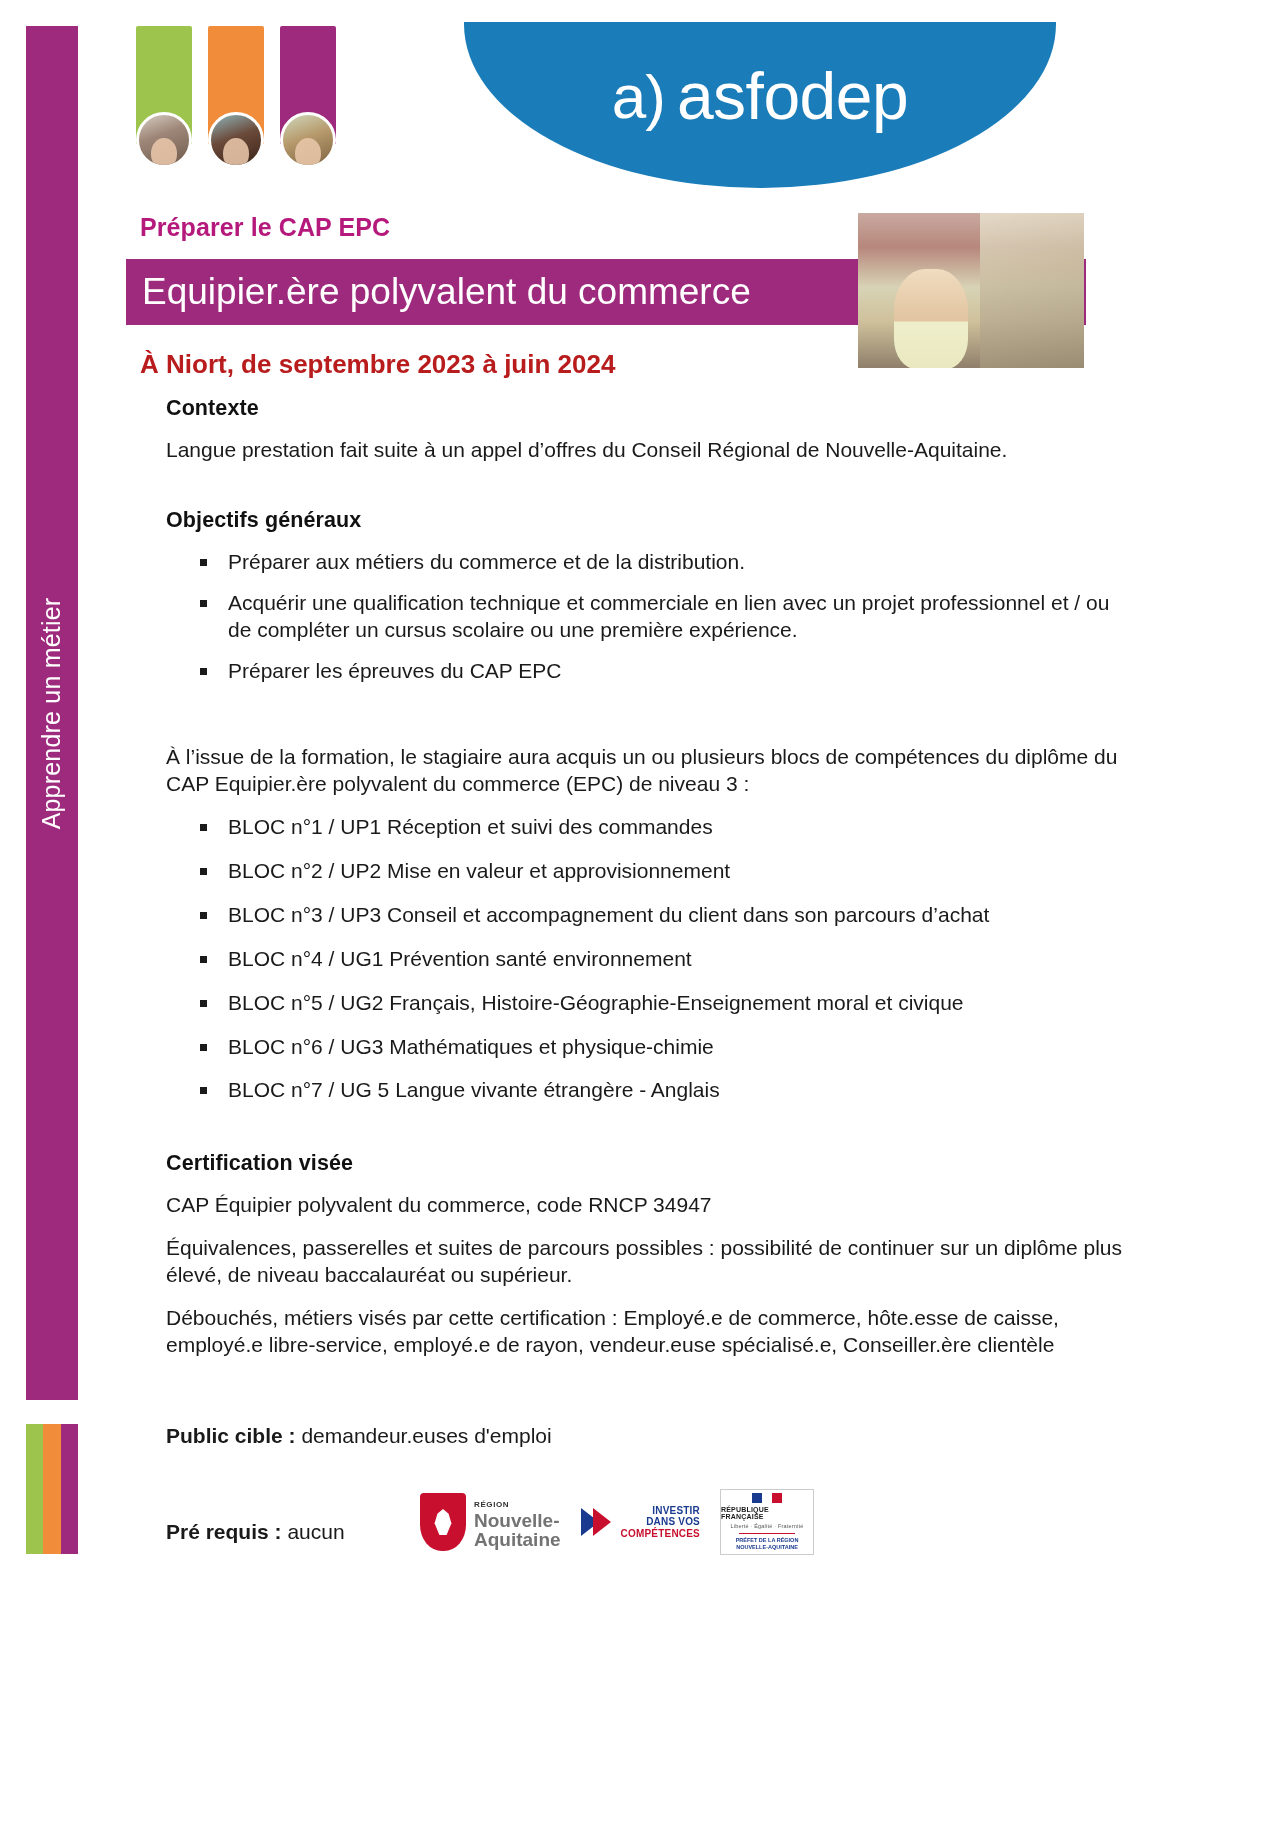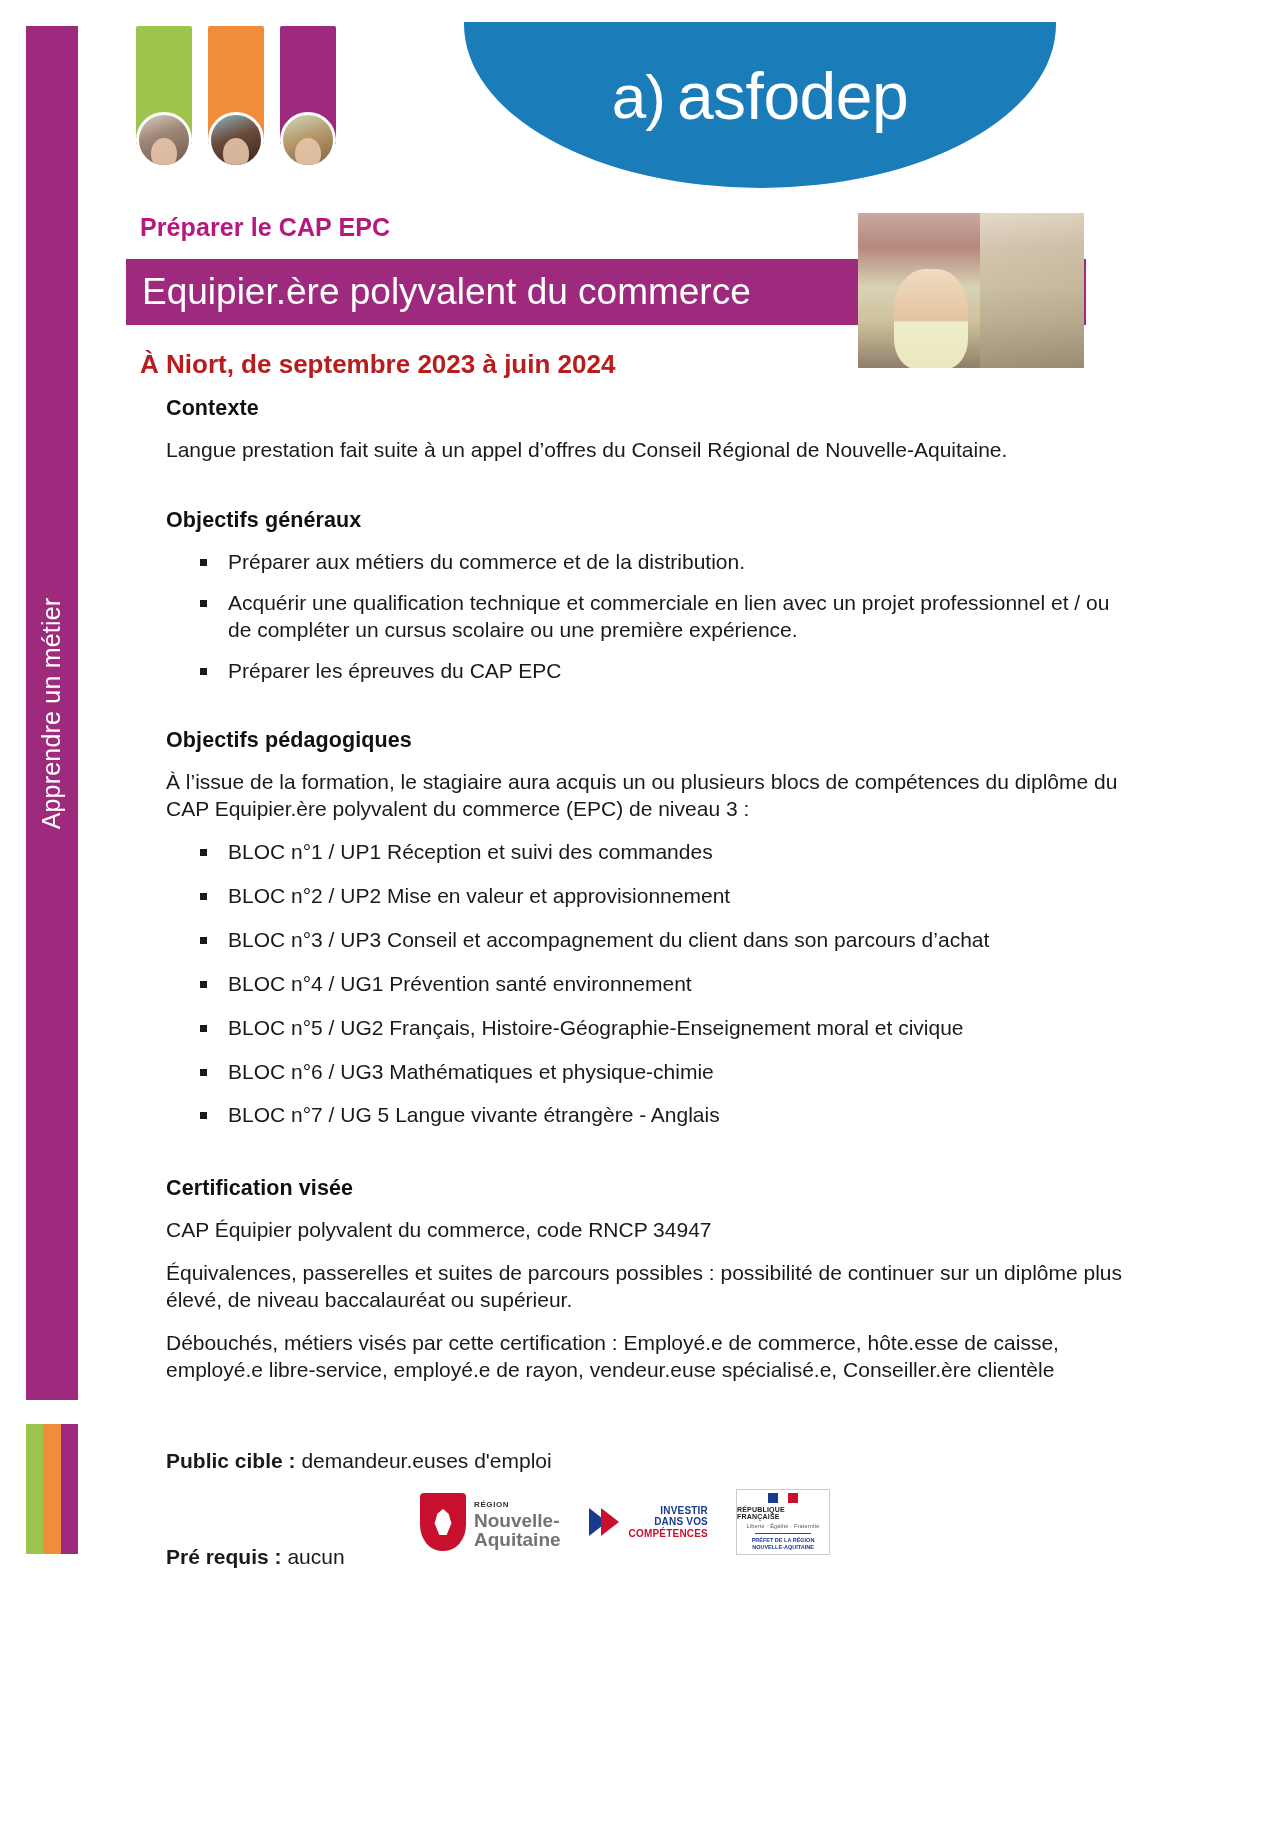"Objectifs pédagogiques" h2.sec { html: <h2>Objectifs pédagogiques</h2> -> none }
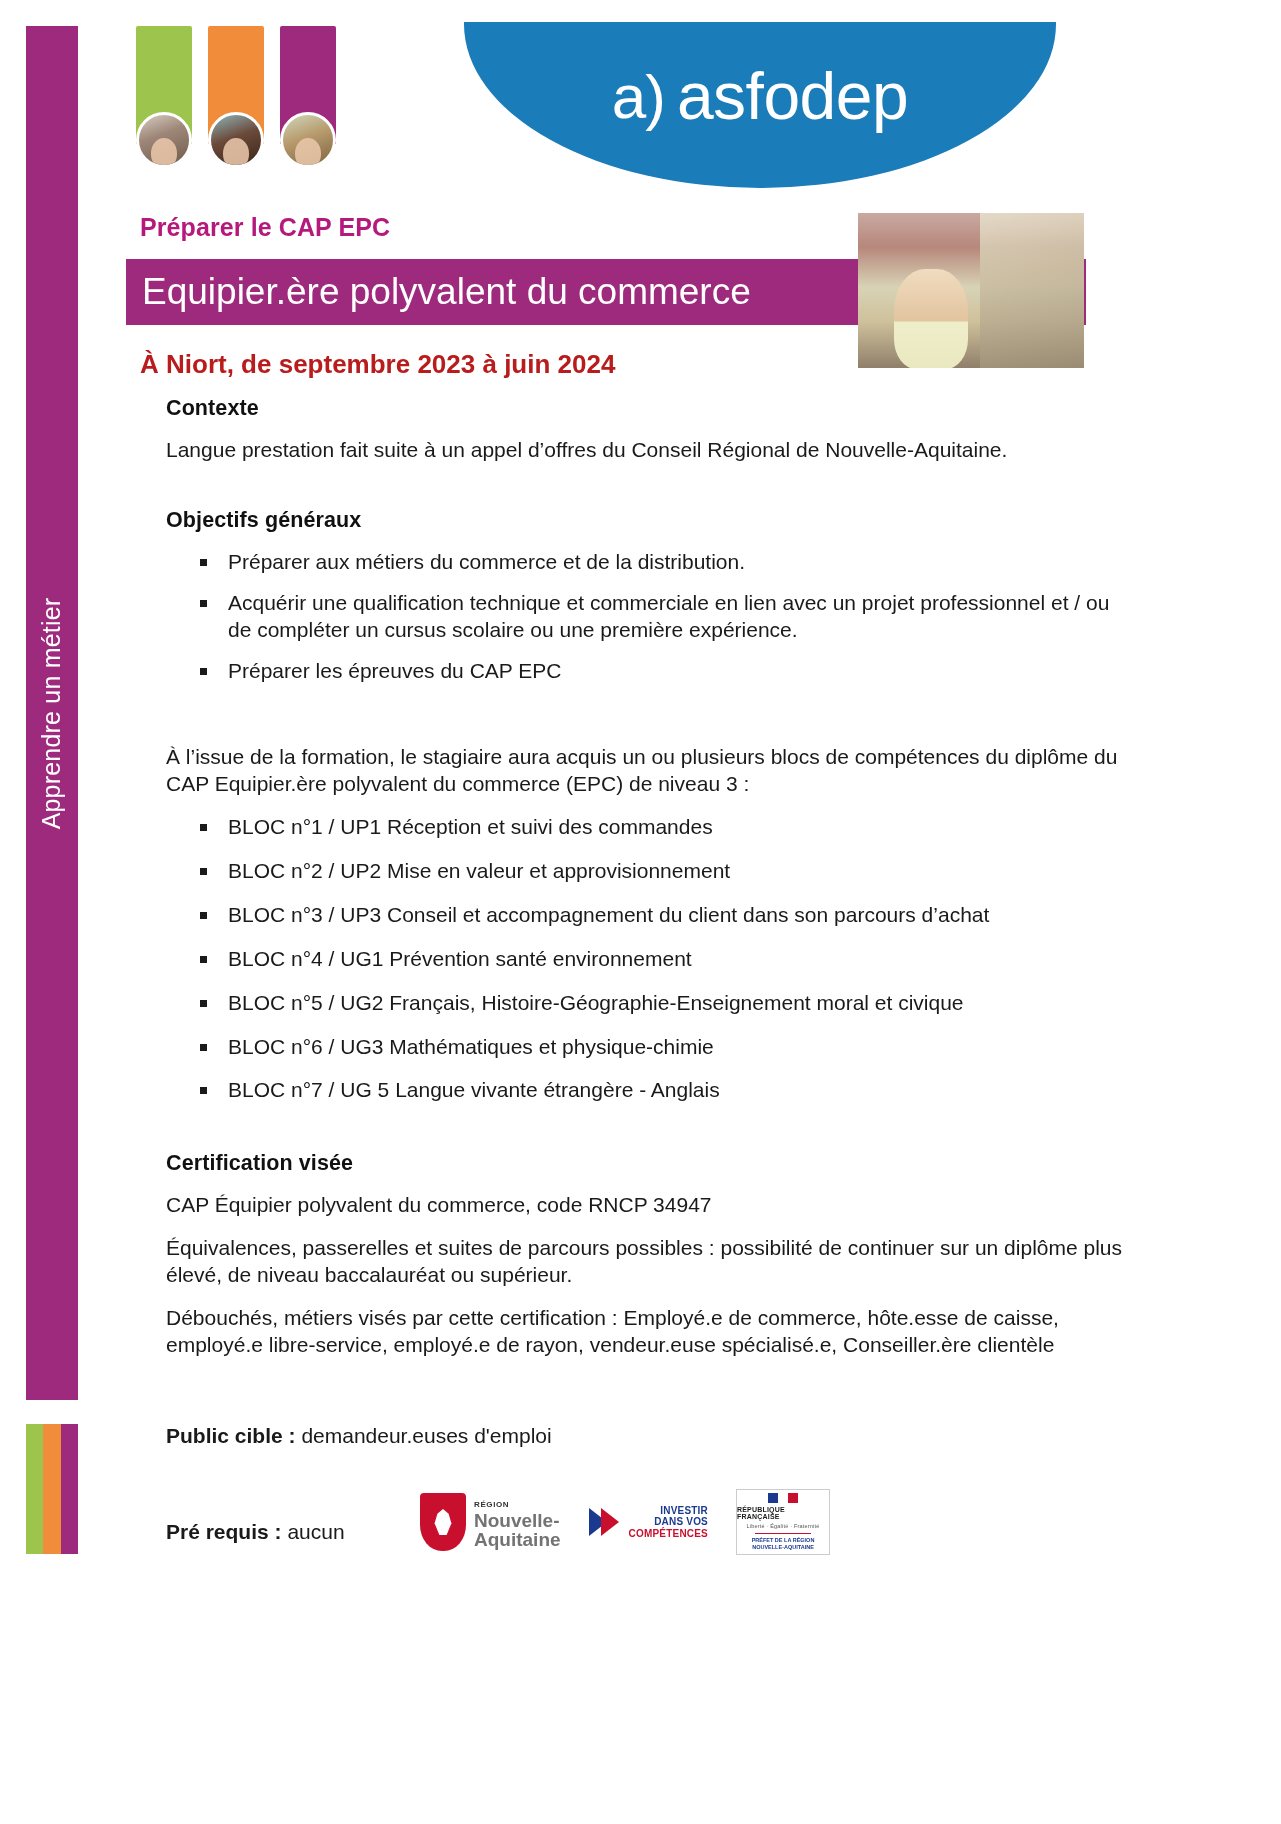"RÉGION" .footer { gap: 28px -> 20px }
